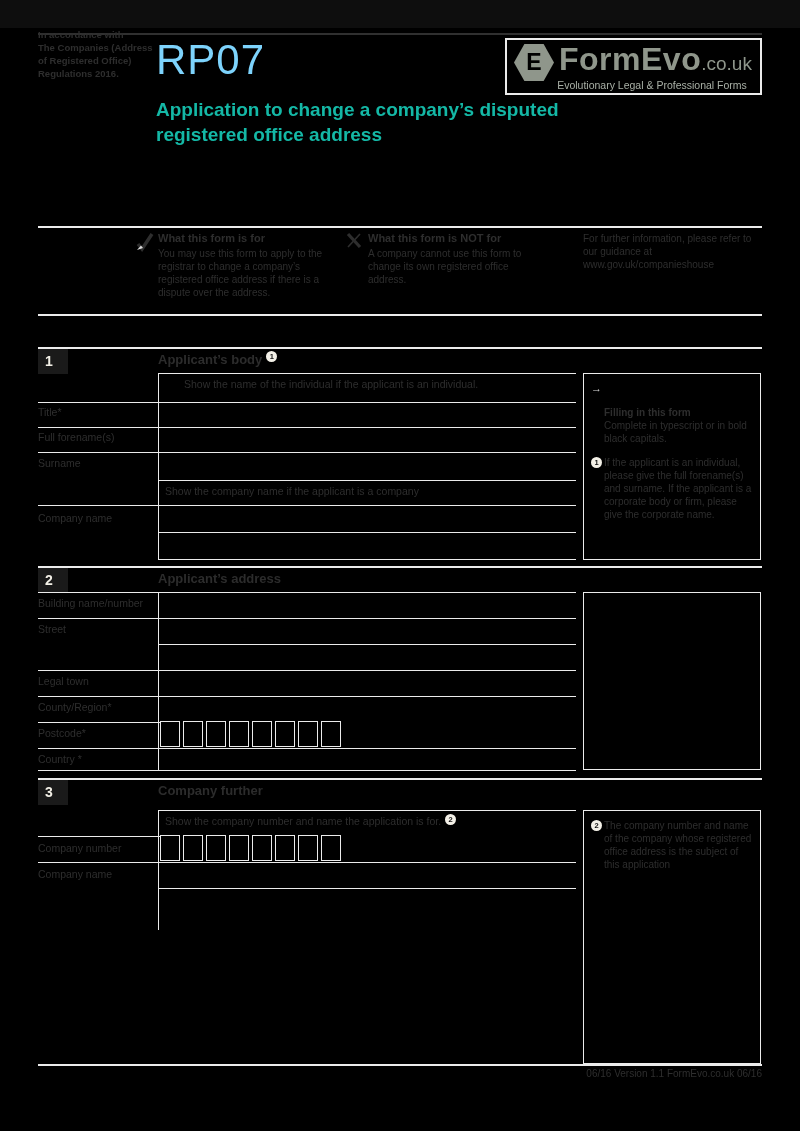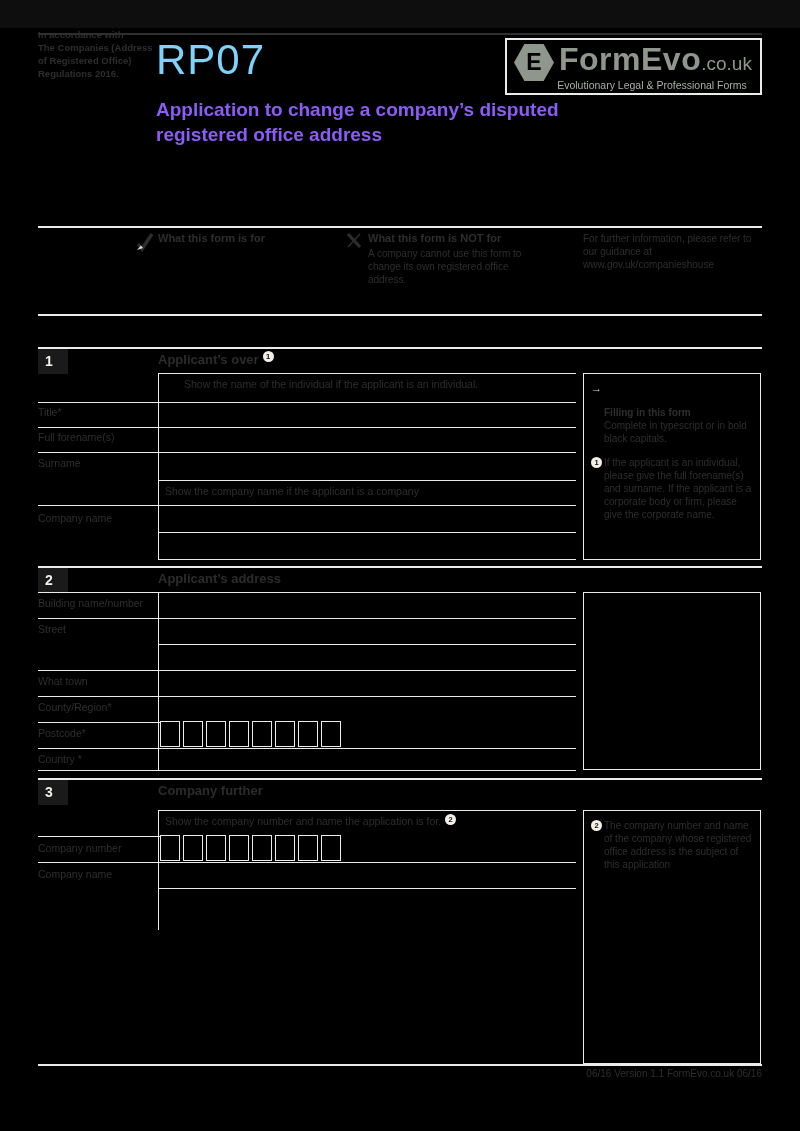"Application to change a company’s" .doc-title { color: #8b5cf6 -> #14b8a6 }
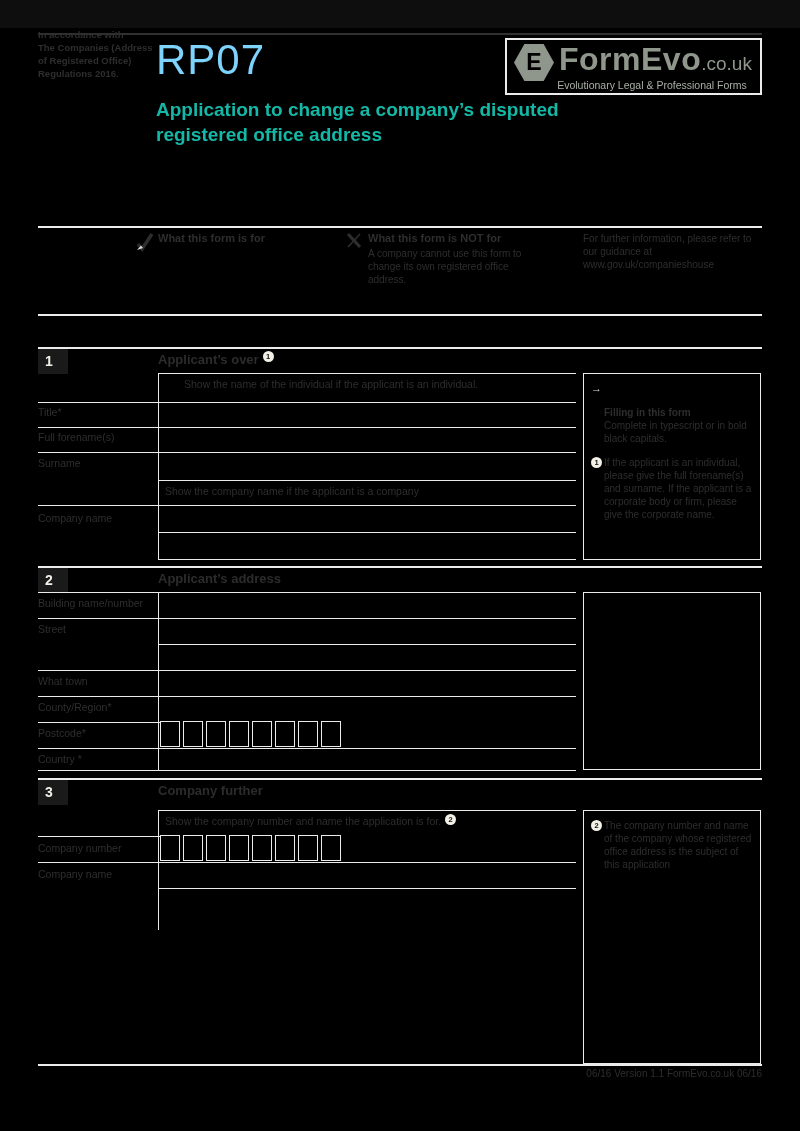"You may use this form" div.abs { html: none -> <div>You may use this form to apply to the registrar to change a company’s registered office address if there is a dispute over the address.</div> }
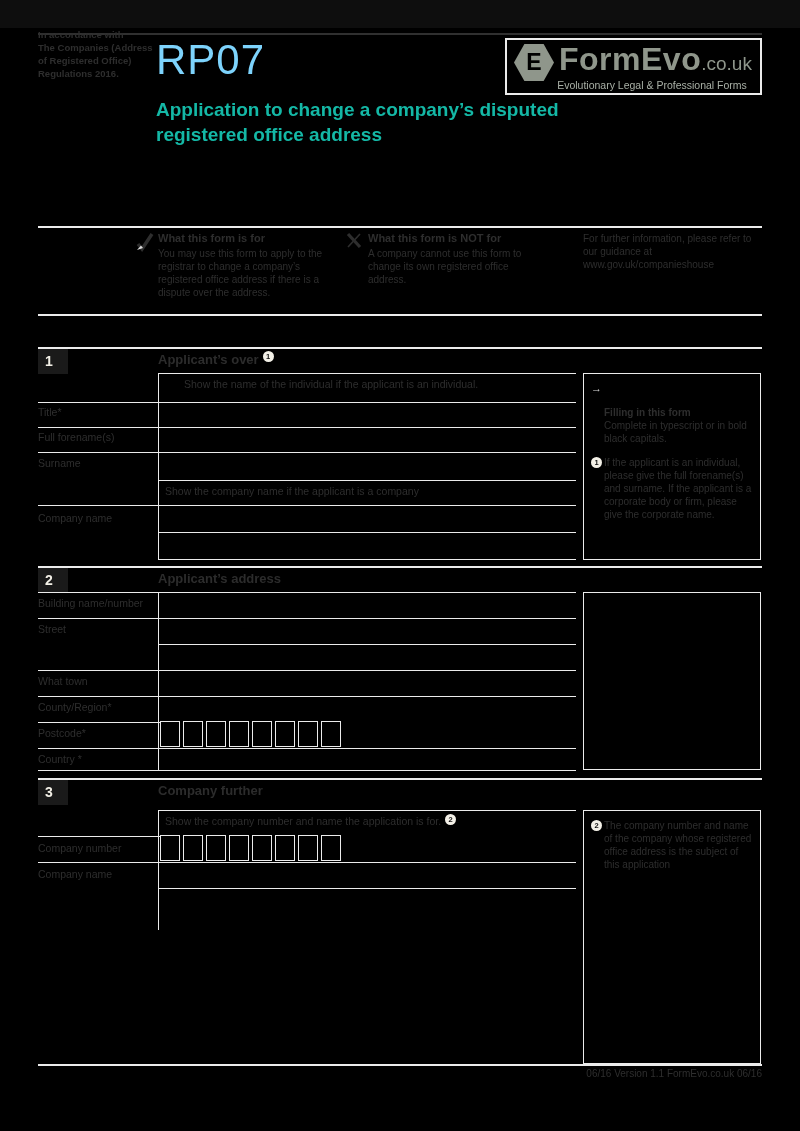"Applicant’s over" span { text: over -> body }
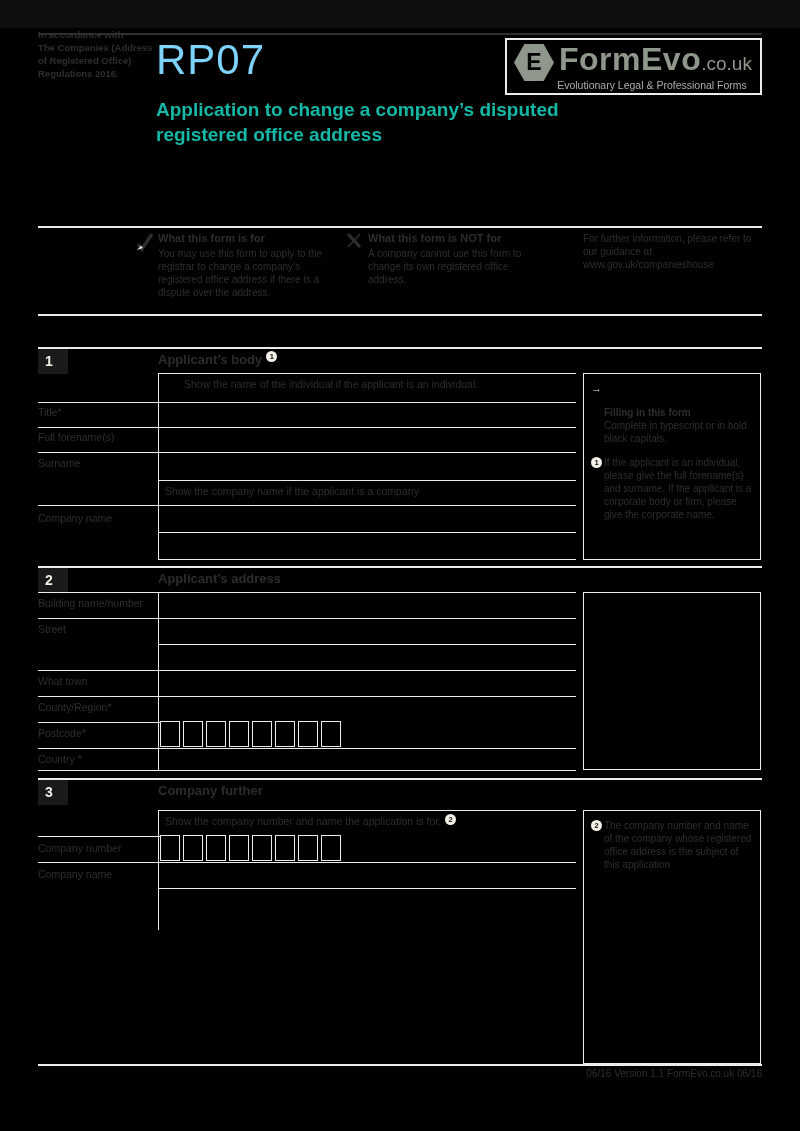"What town" div.label { text: What -> Legal }
